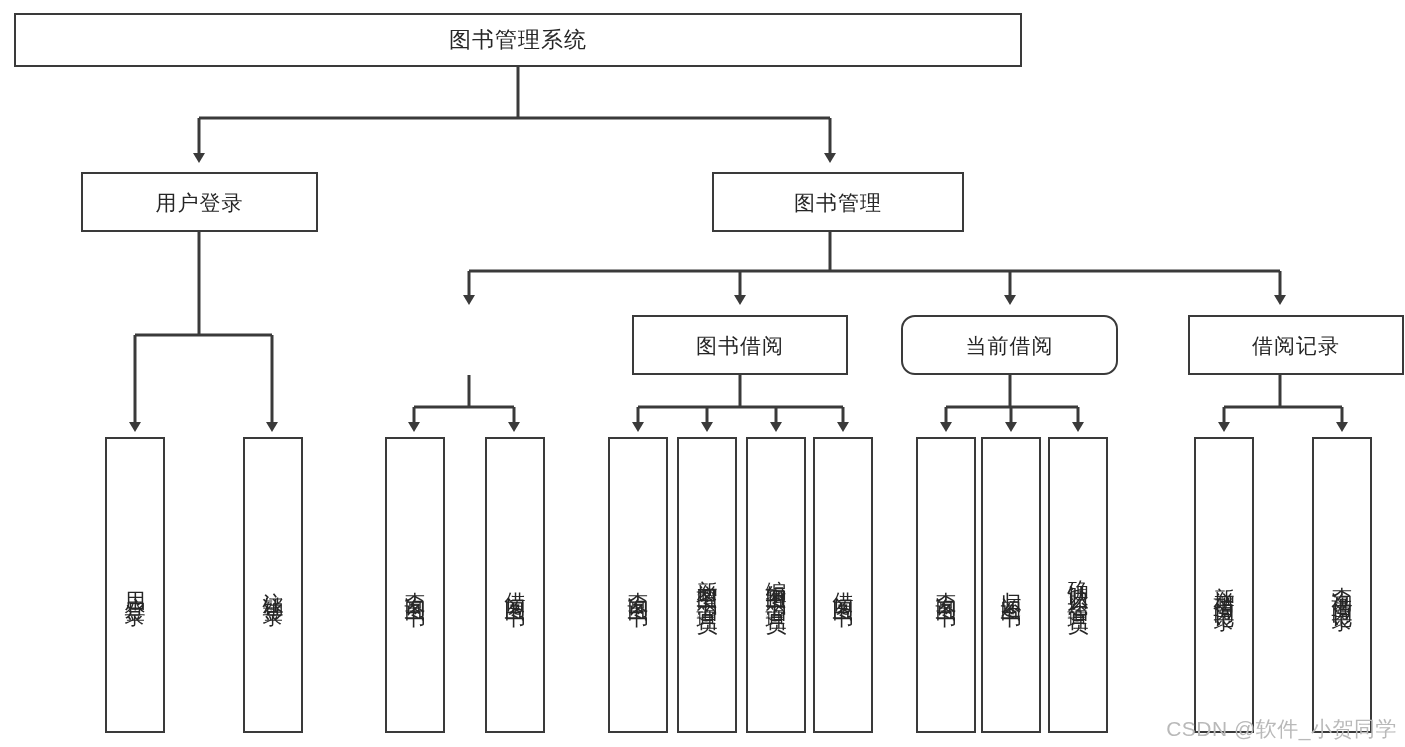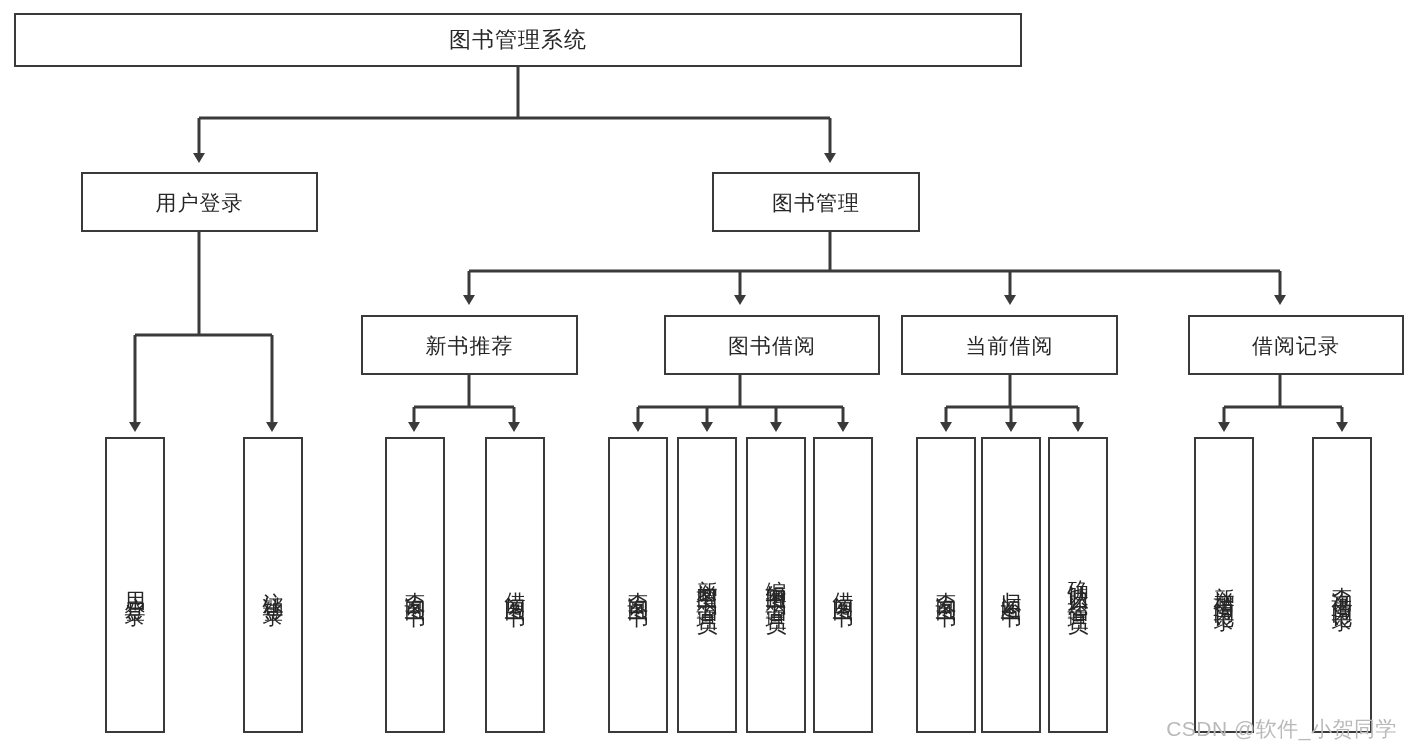"图书管理" div.node { width: 208px -> 252px }
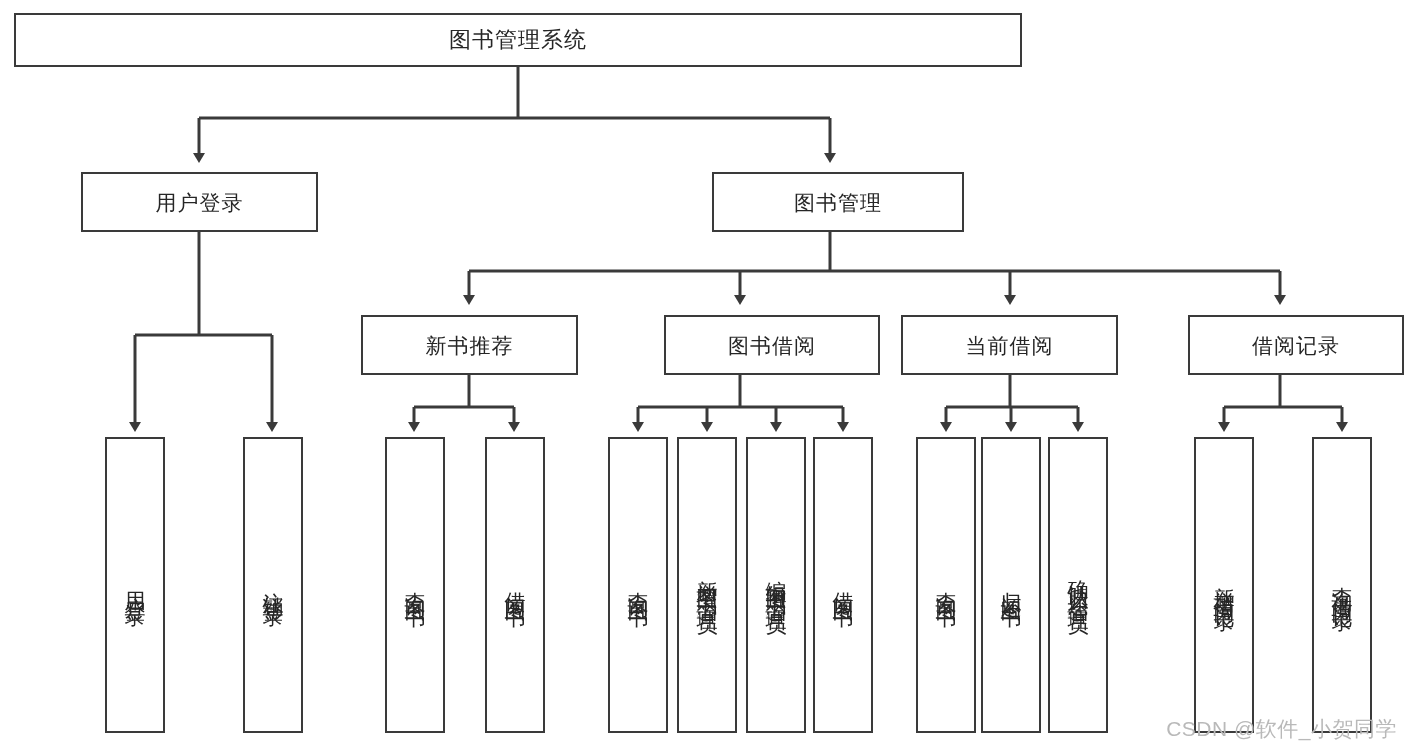"新书推荐" div.node { html: <div> <span>新书推荐</span> </div> -> none }
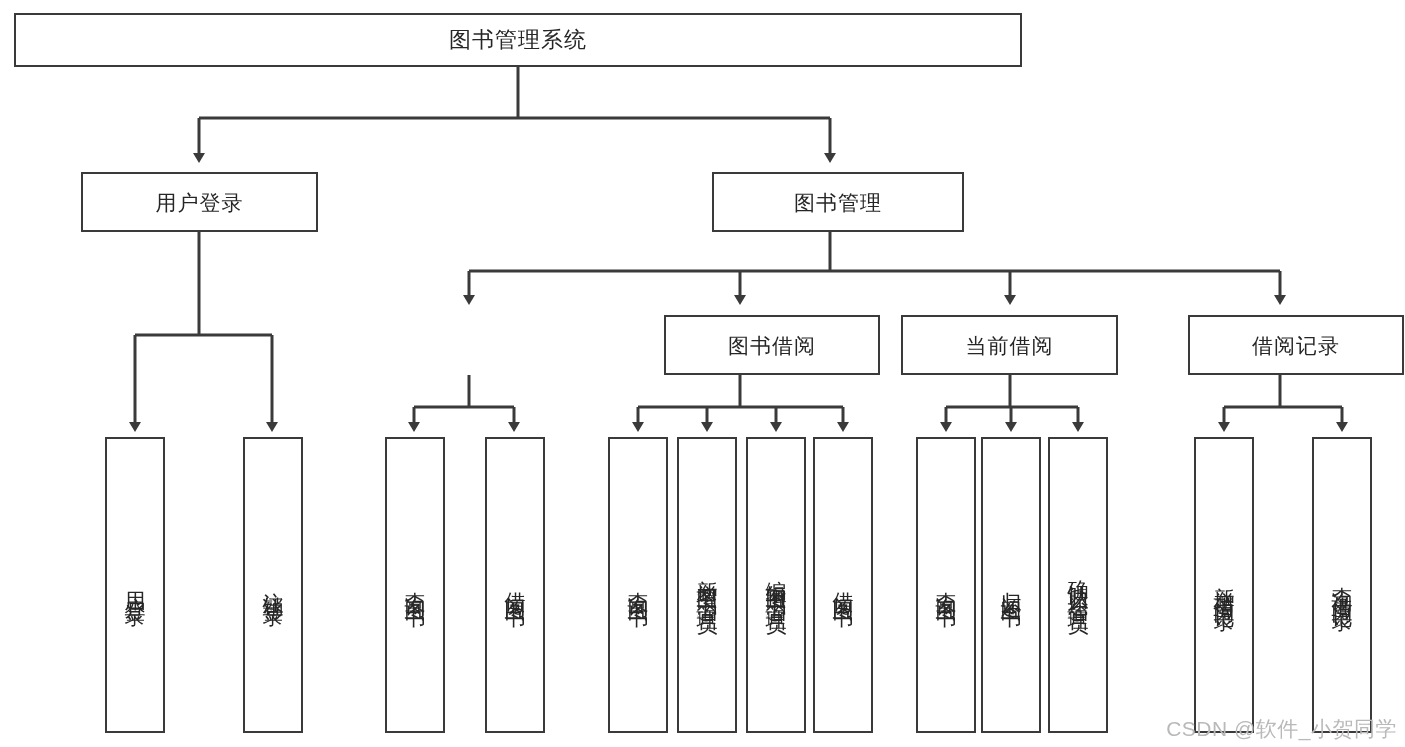"图书借阅" div.node { margin-left: 32px -> none }
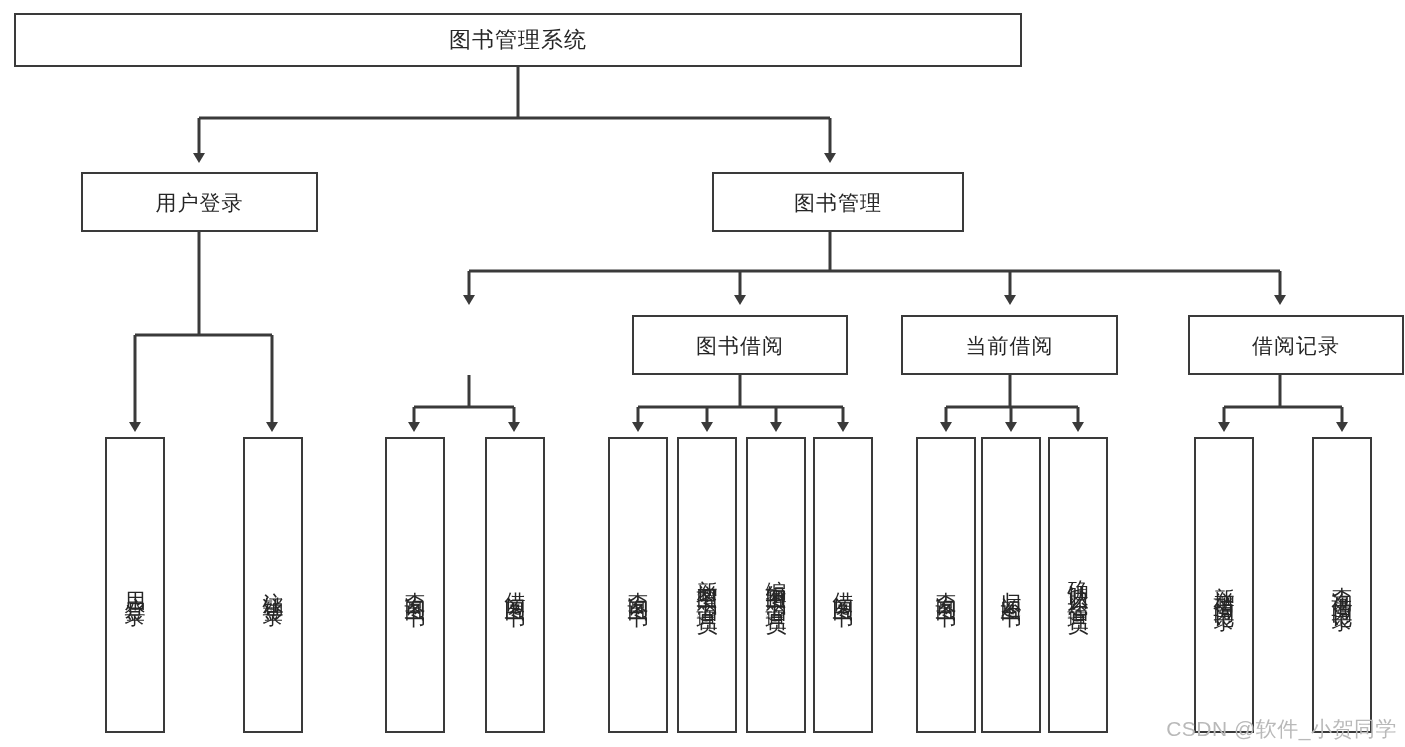"当前借阅" div.node { border-radius: none -> 14px }
